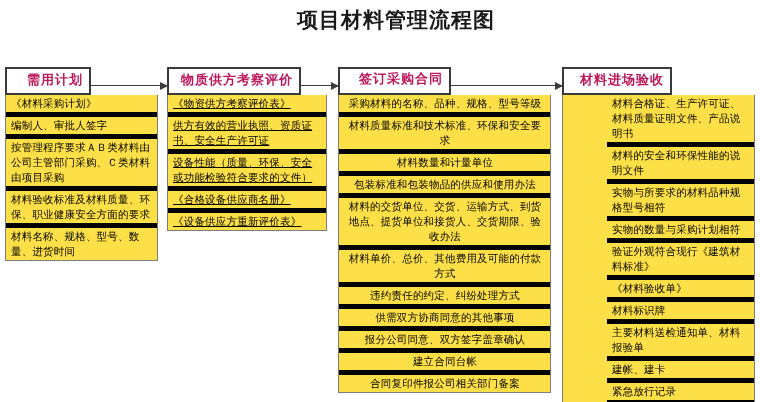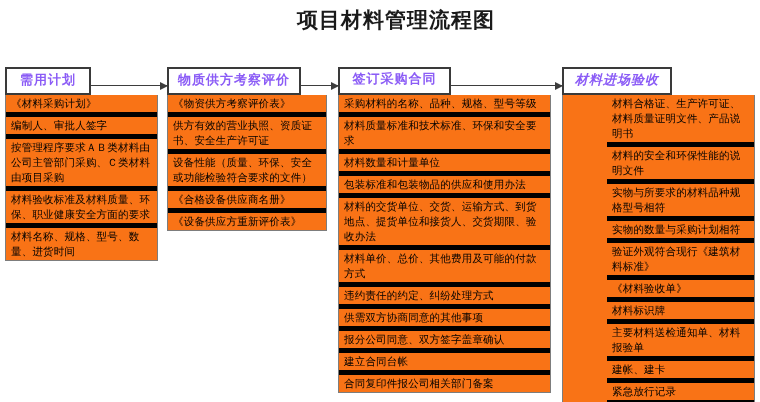"需用计划" .col-header { color: #8b5cf6 -> #be185d; text-align: center -> right }
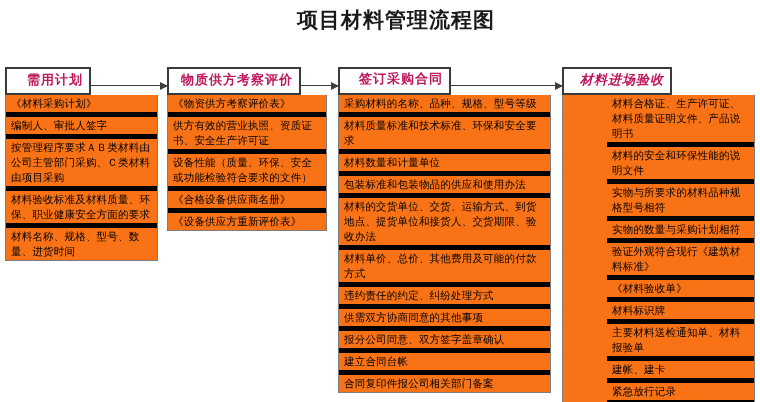"材料进场验收" #col-4 .col-header { font-style: italic -> none }
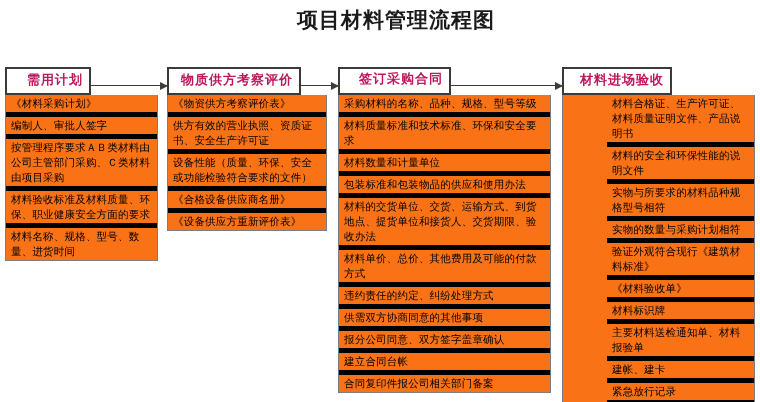"《材料采购计划》" .col-body { background: #f97316 -> #fde047 }
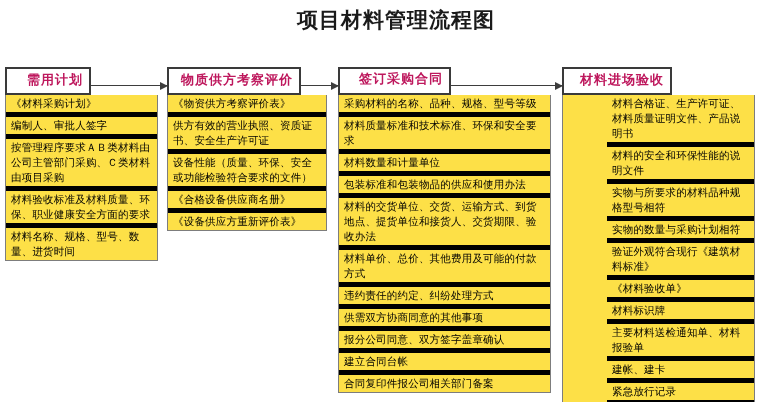"《物资供方考察评价表》" #col-2 .col-body { text-decoration: none -> underline }
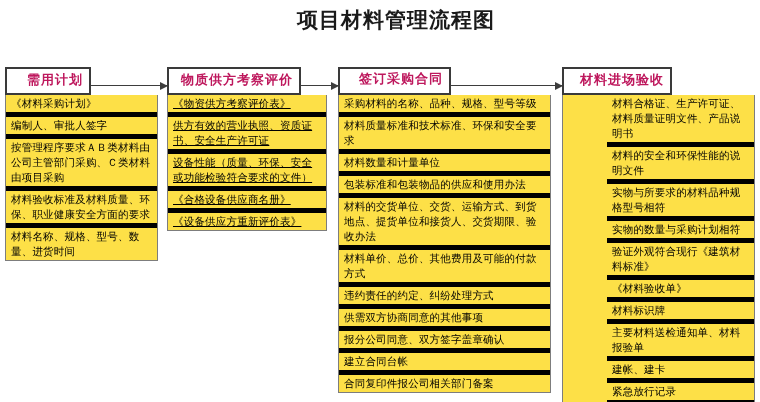"采购材料的名称、品种、规格、型号等级" #col-3 .col-body { text-align: none -> center }
